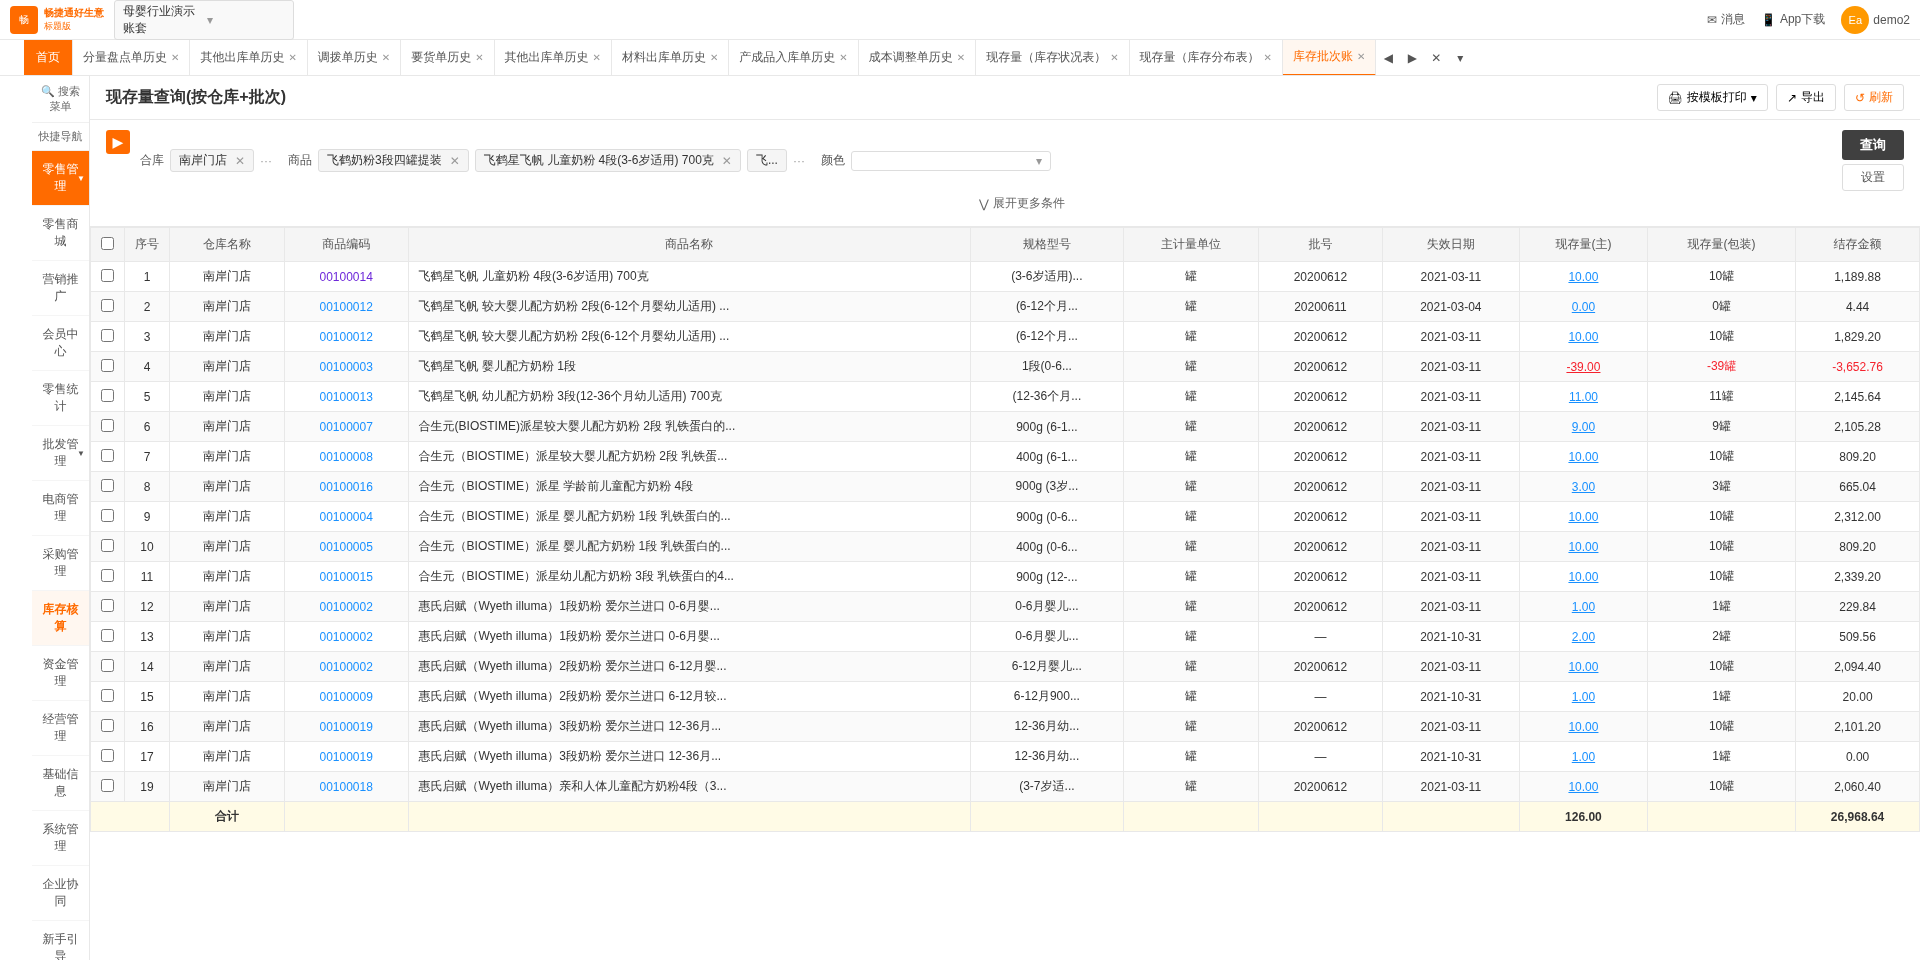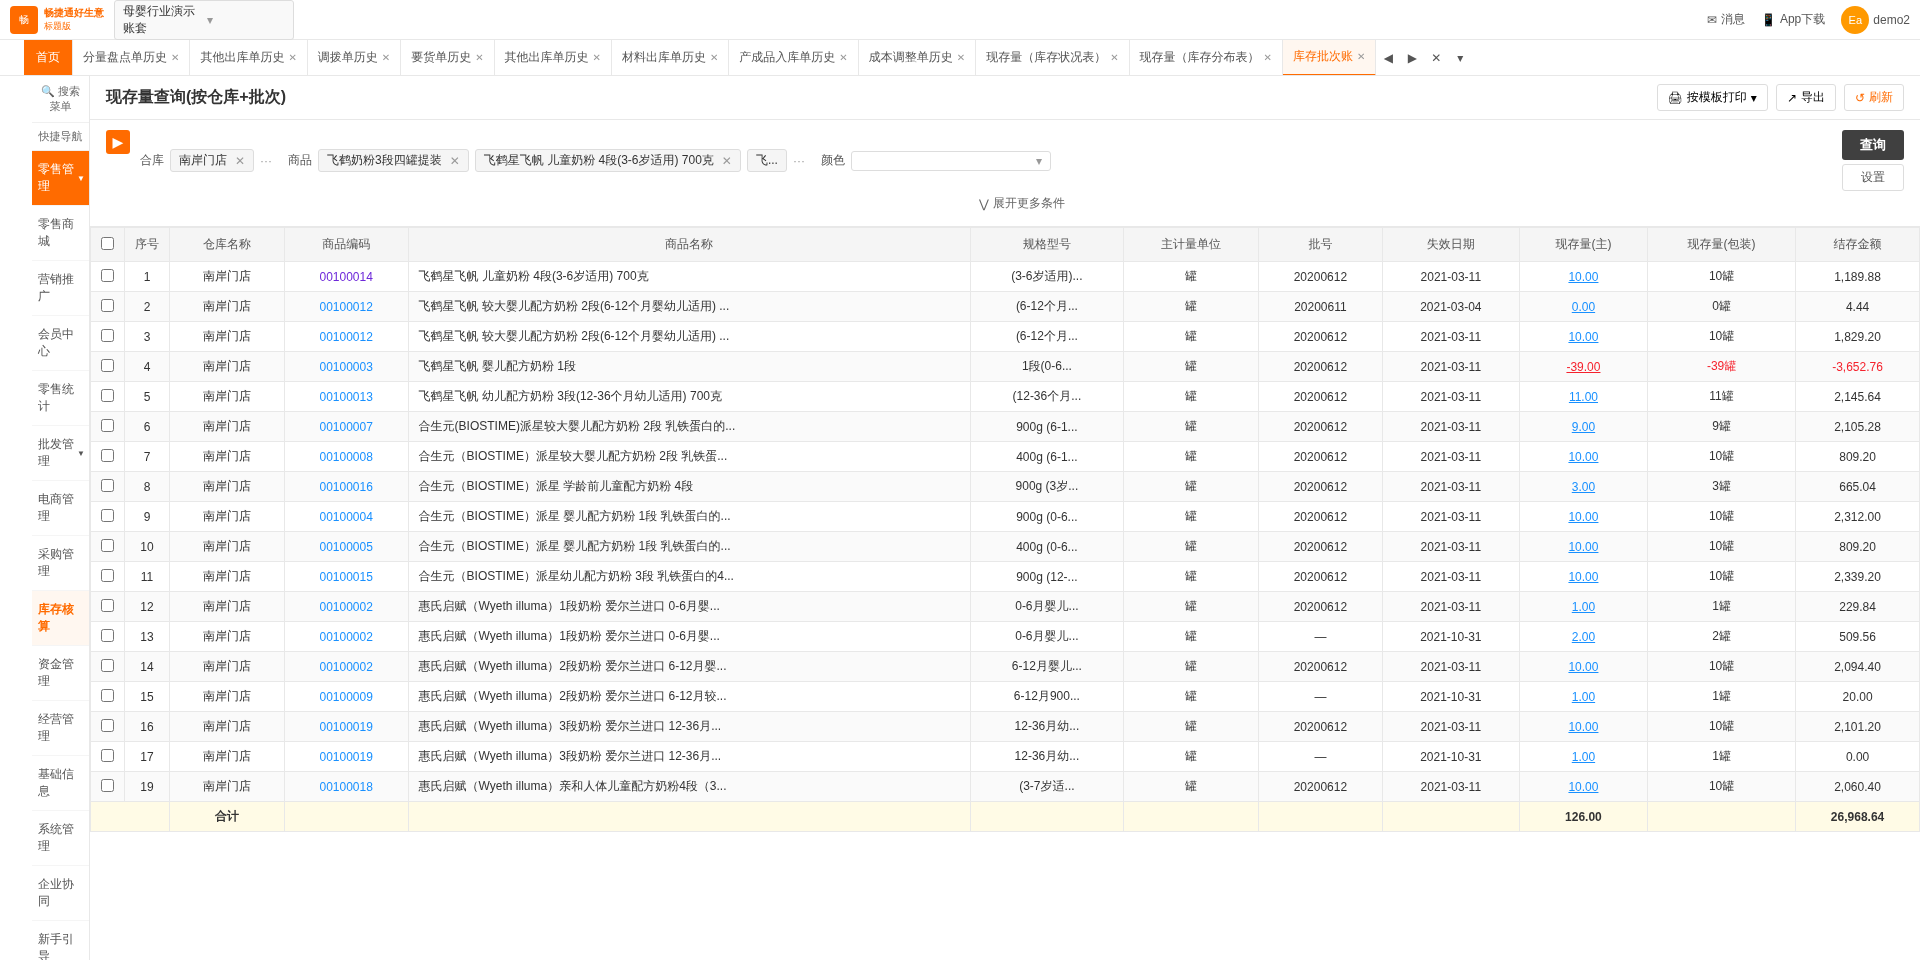"零售管理" .sidebar-menu-item { text-align: none -> center }
